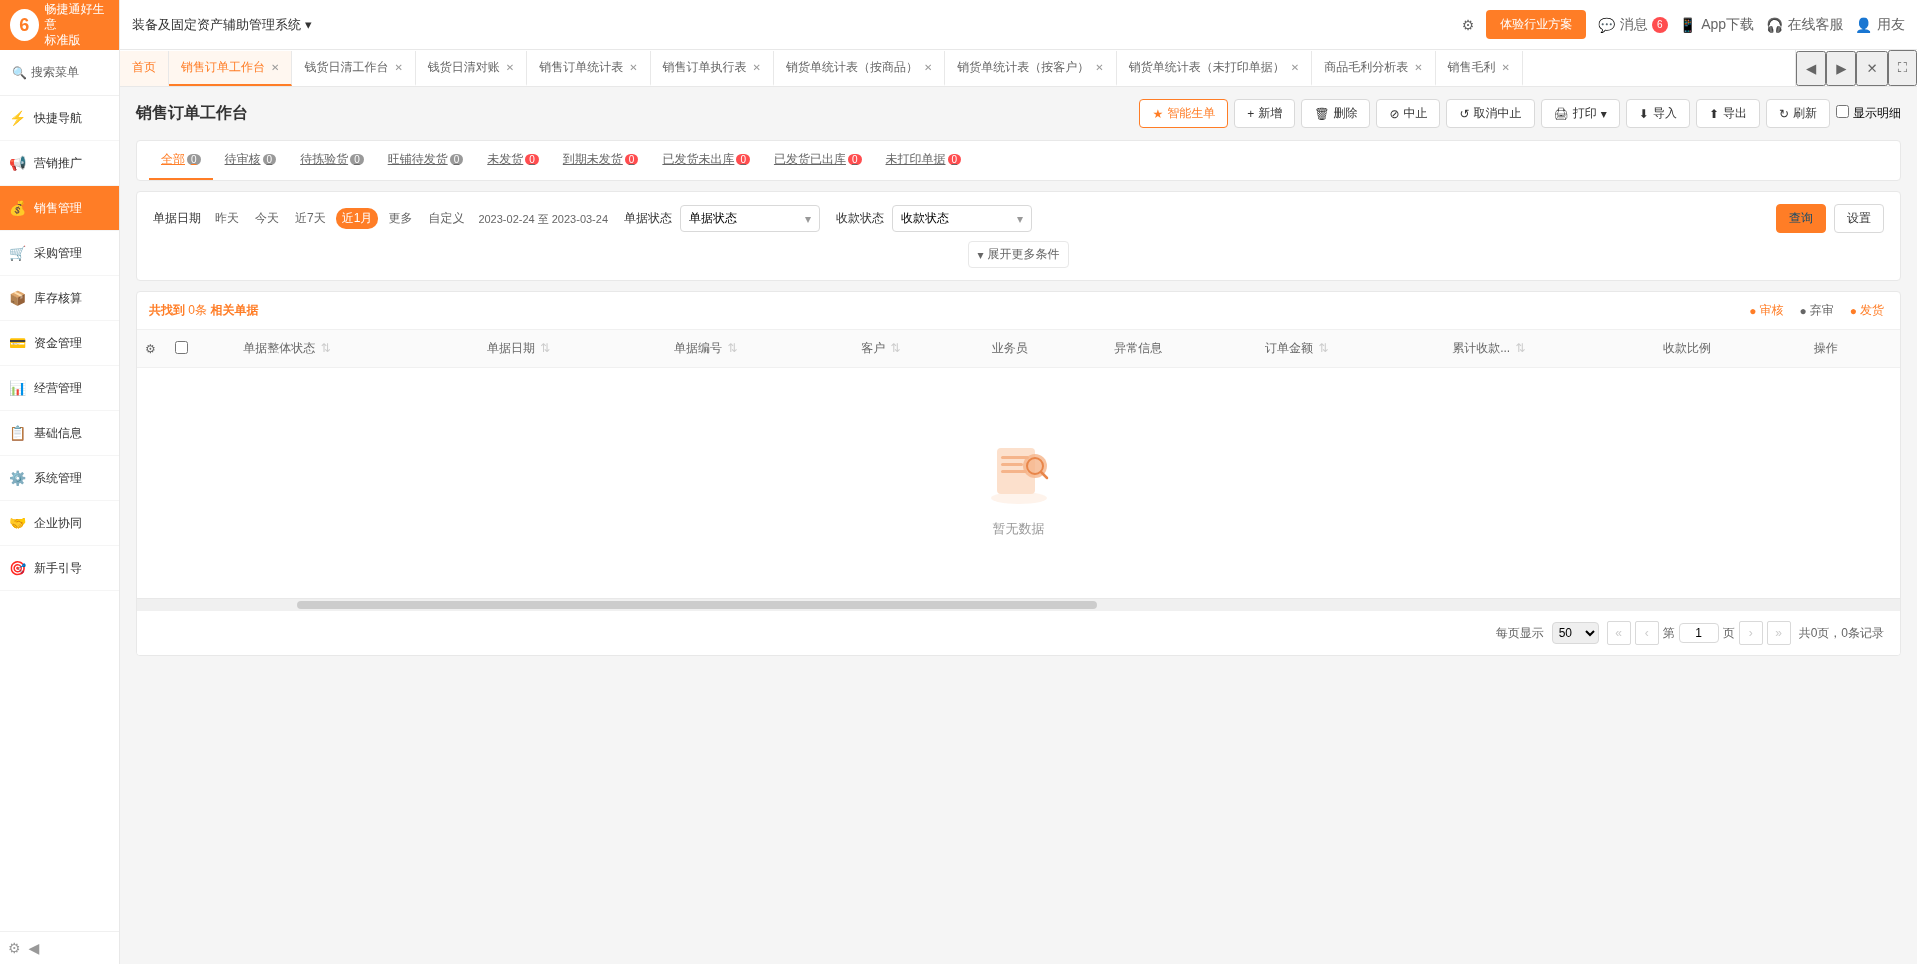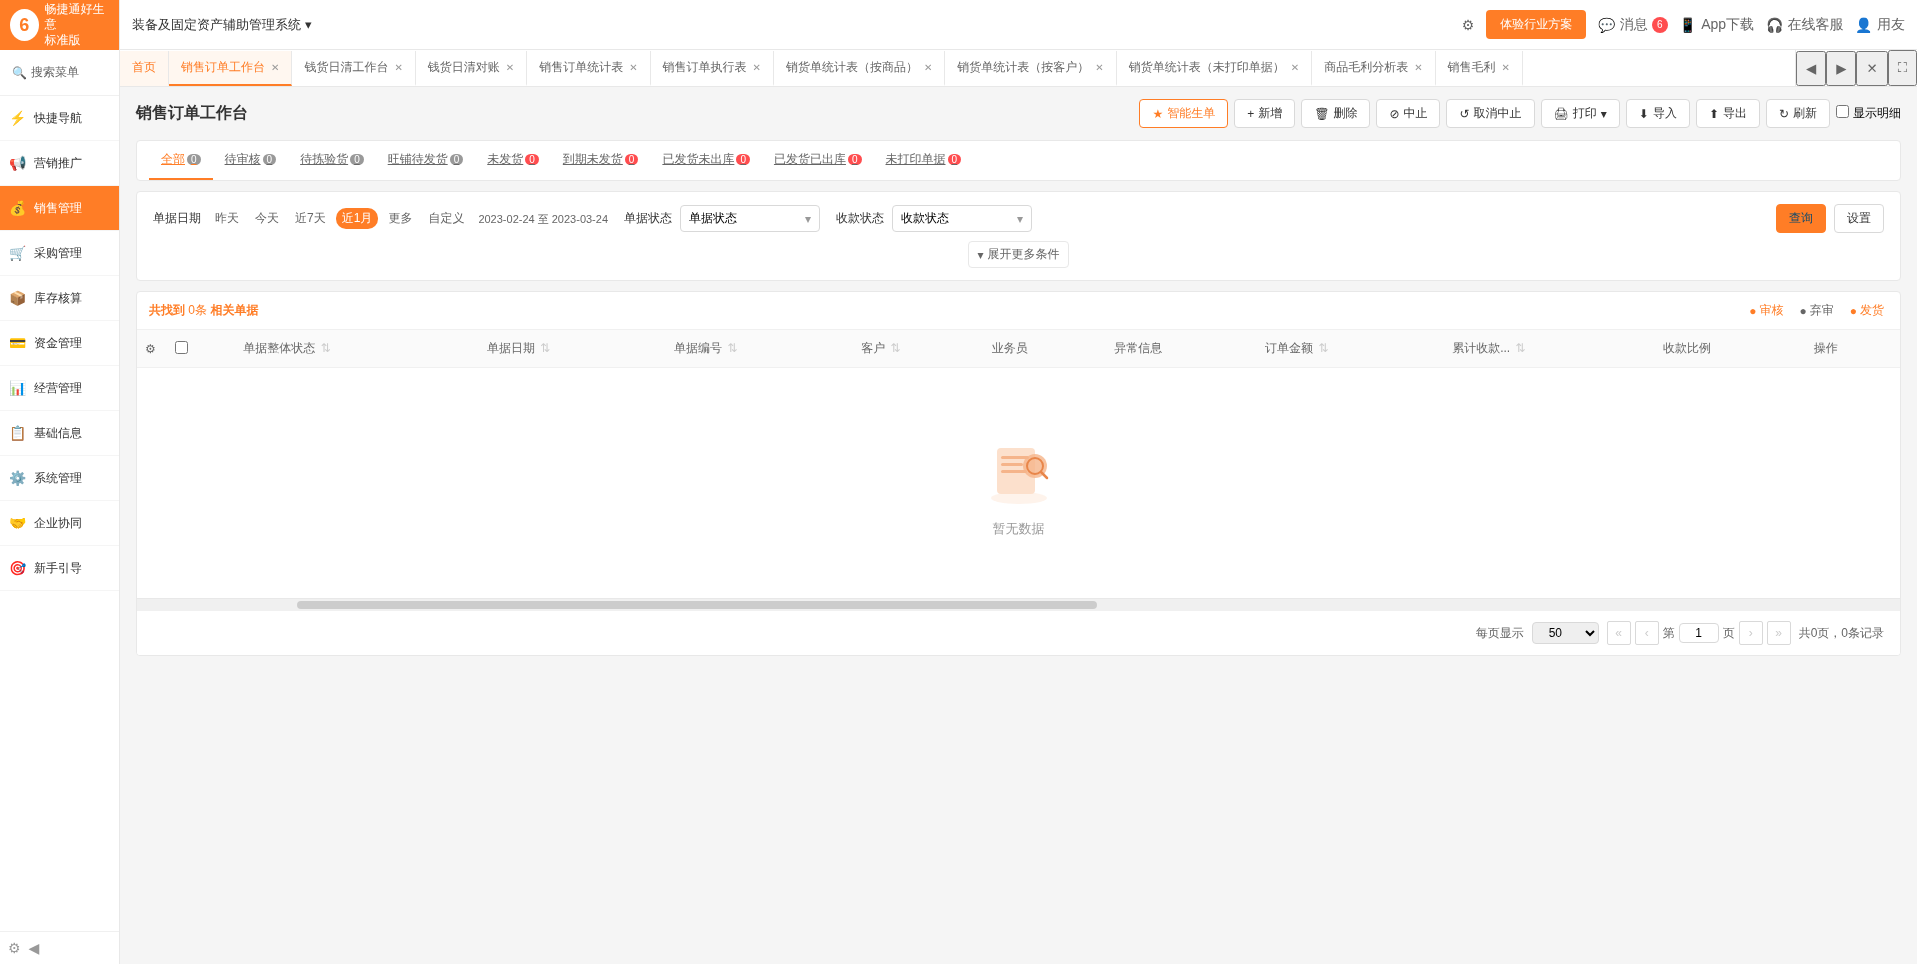"50" .pagination-select { padding: 2px 12px -> 2px 2px }
